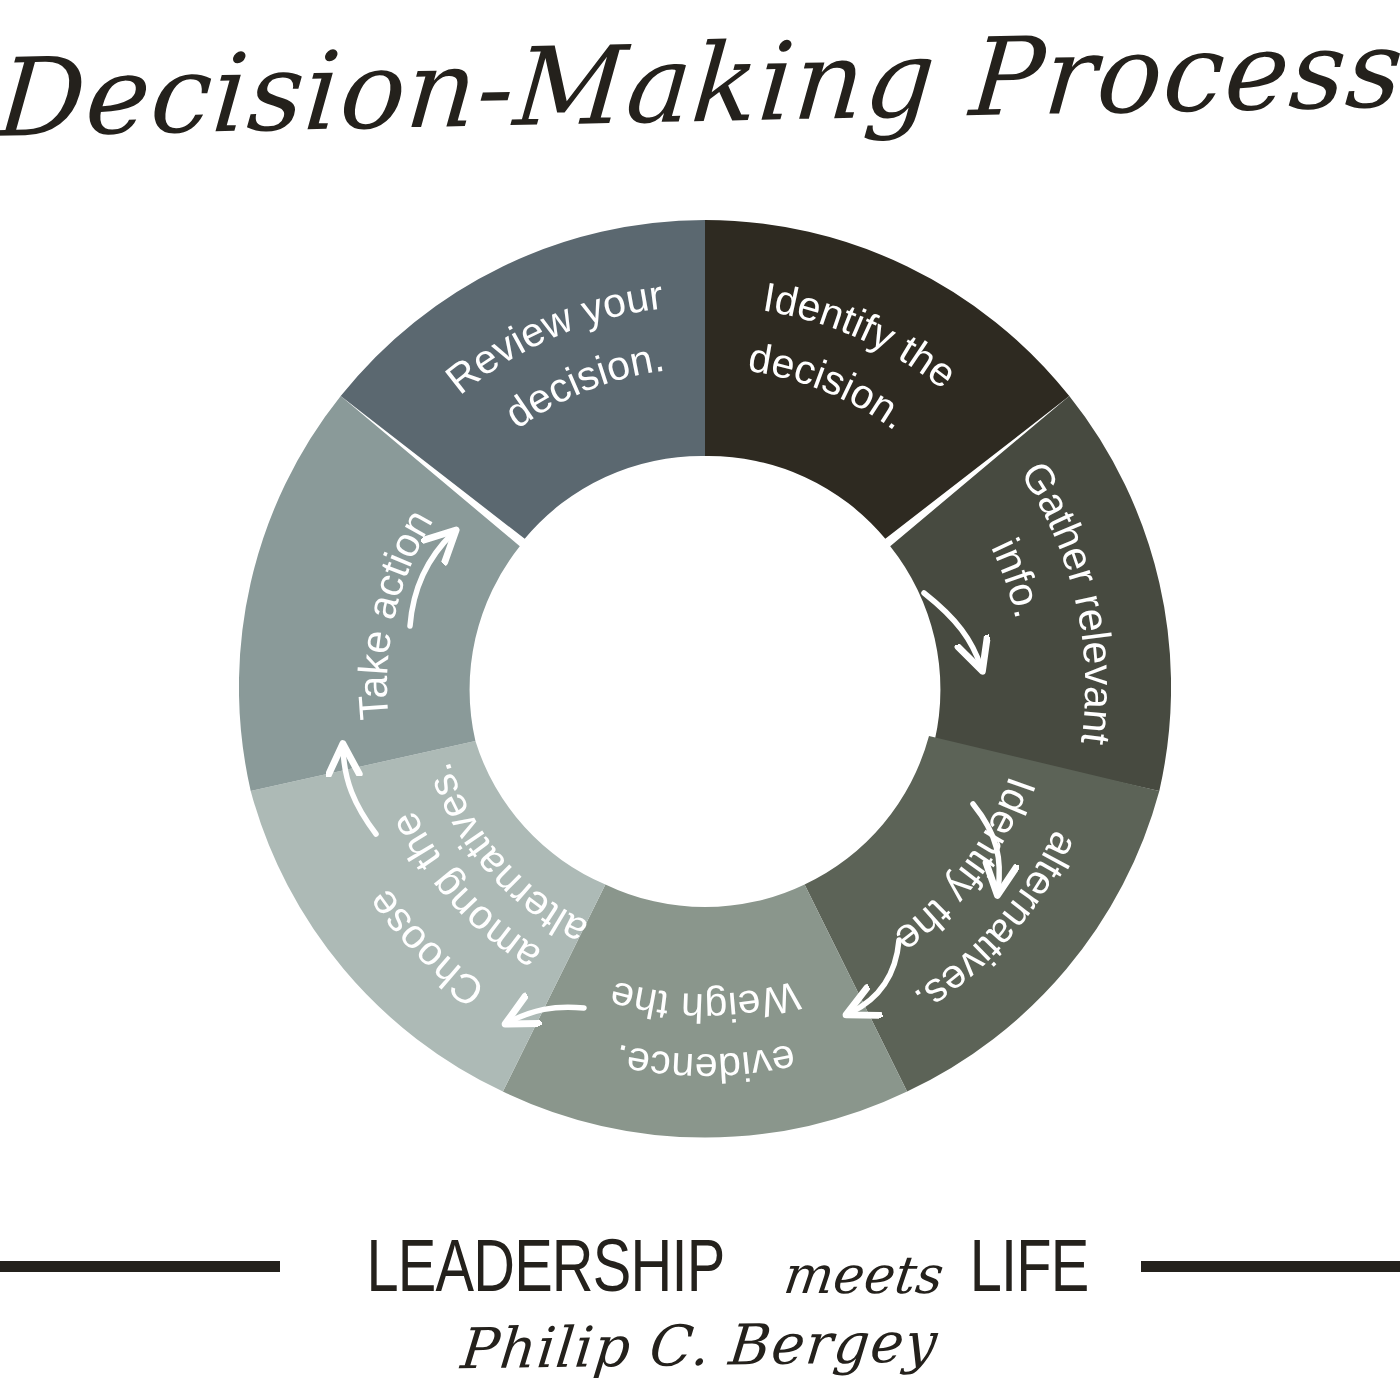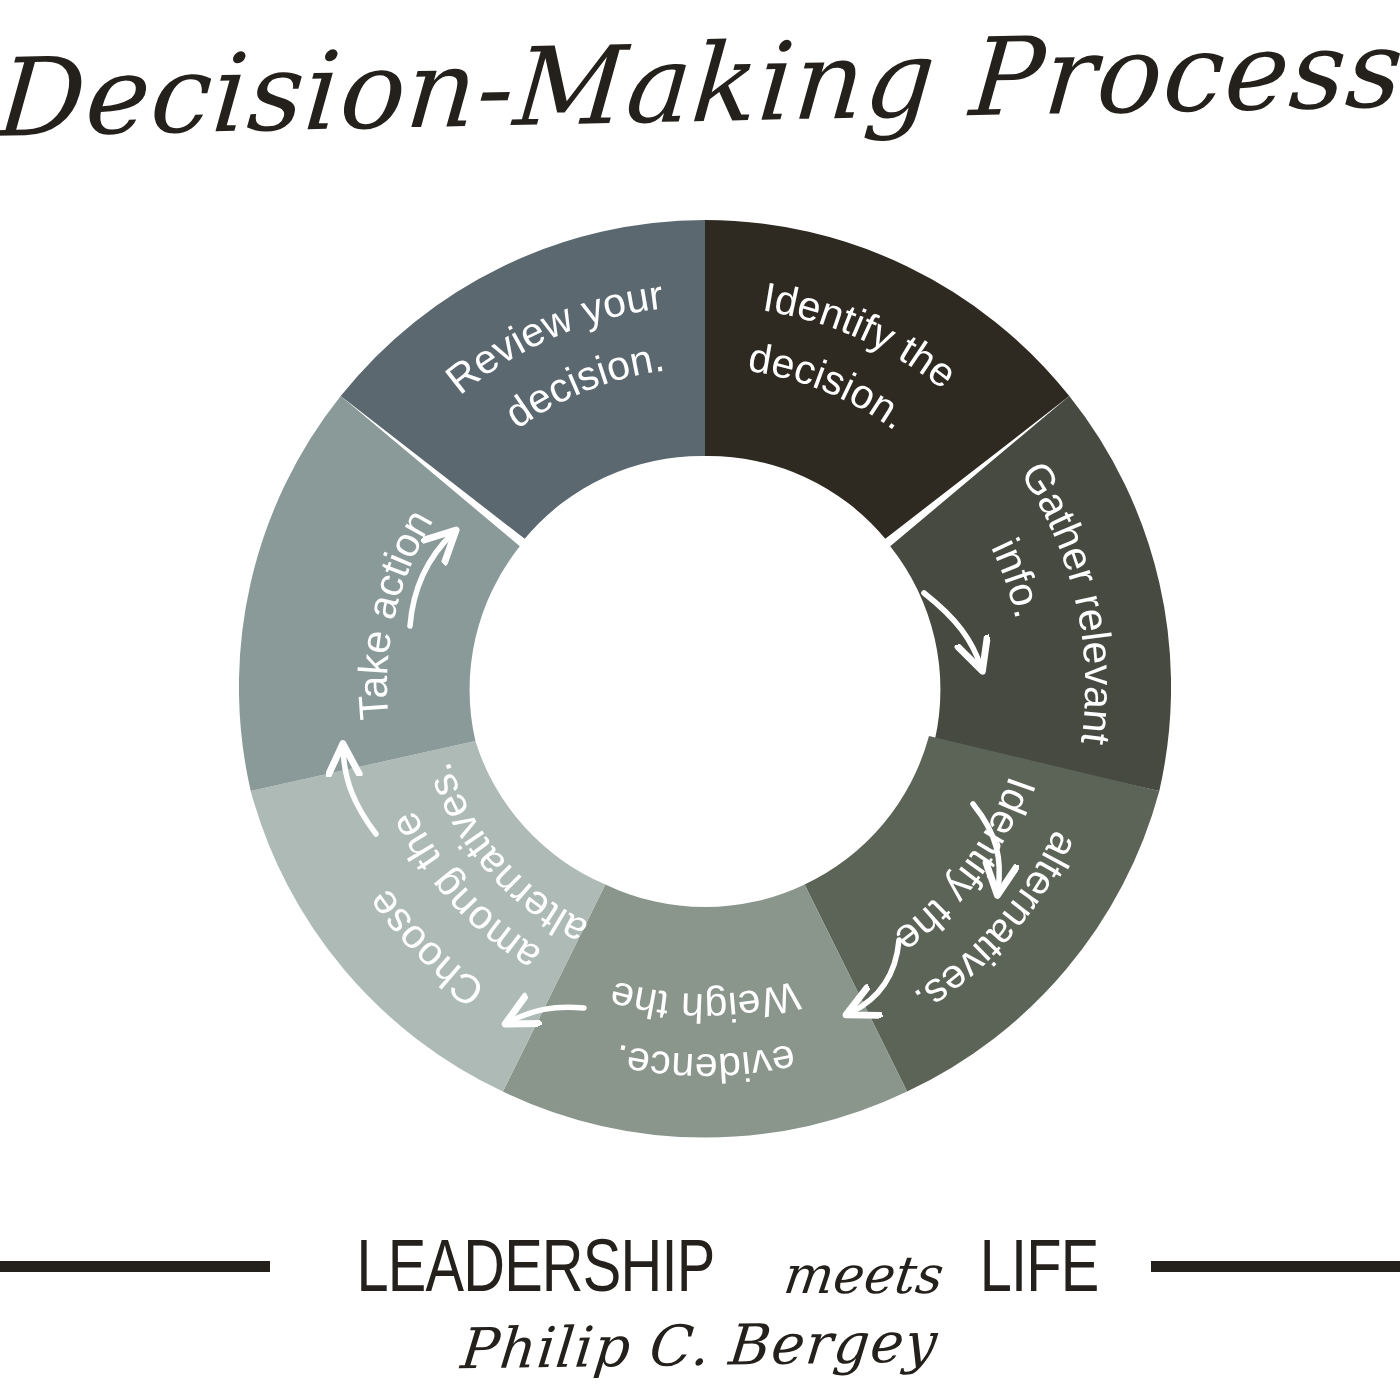"LEADERSHIP" .brand { gap: 20px -> 10px }
